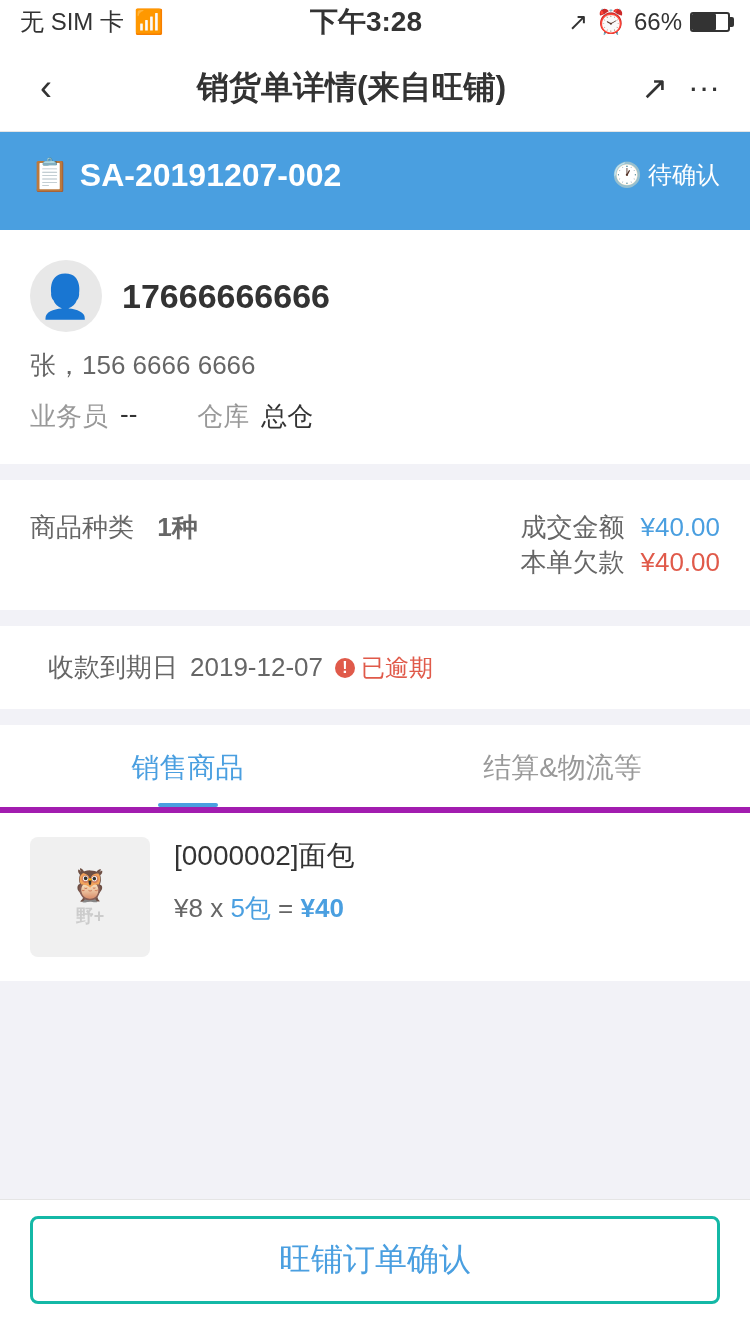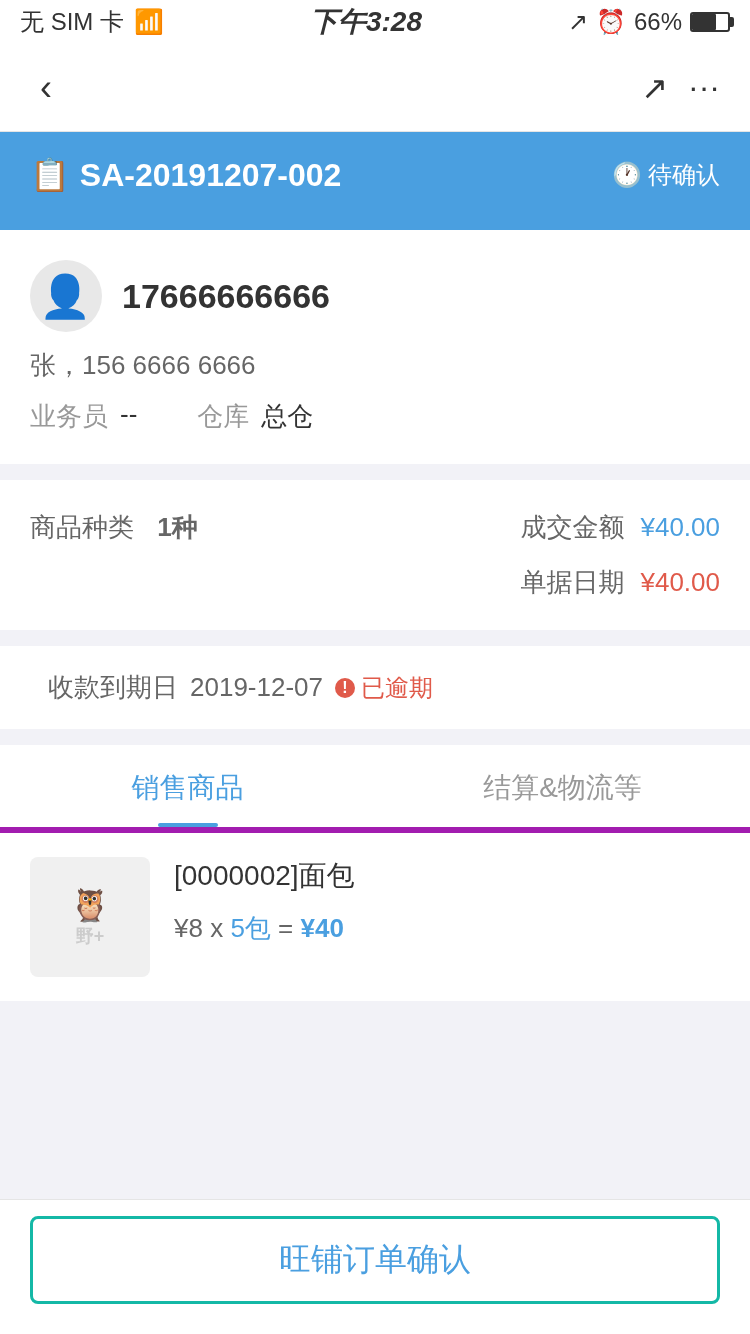"下午3:28" .status-center { font-style: italic -> none }
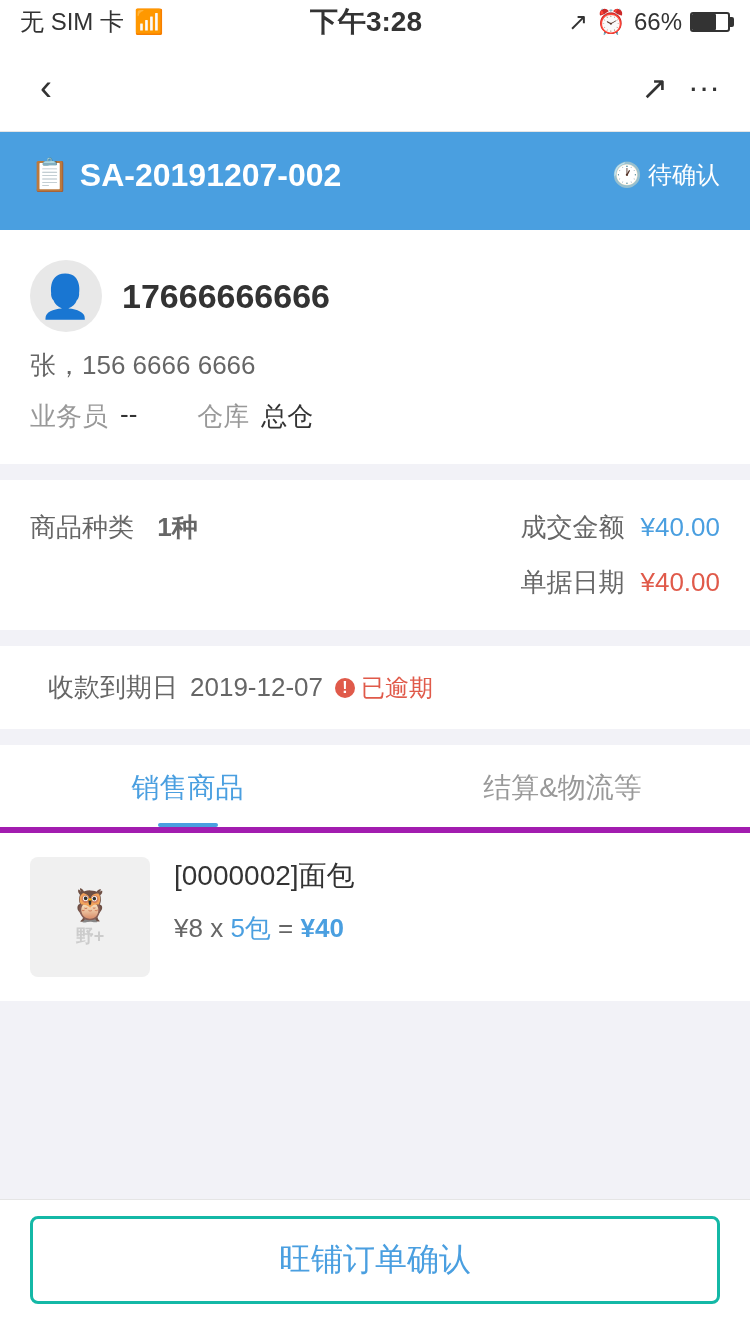"销货单详情(来自旺铺)" span.nav-title { html: none -> <span>销货单详情(来自旺铺)</span> }
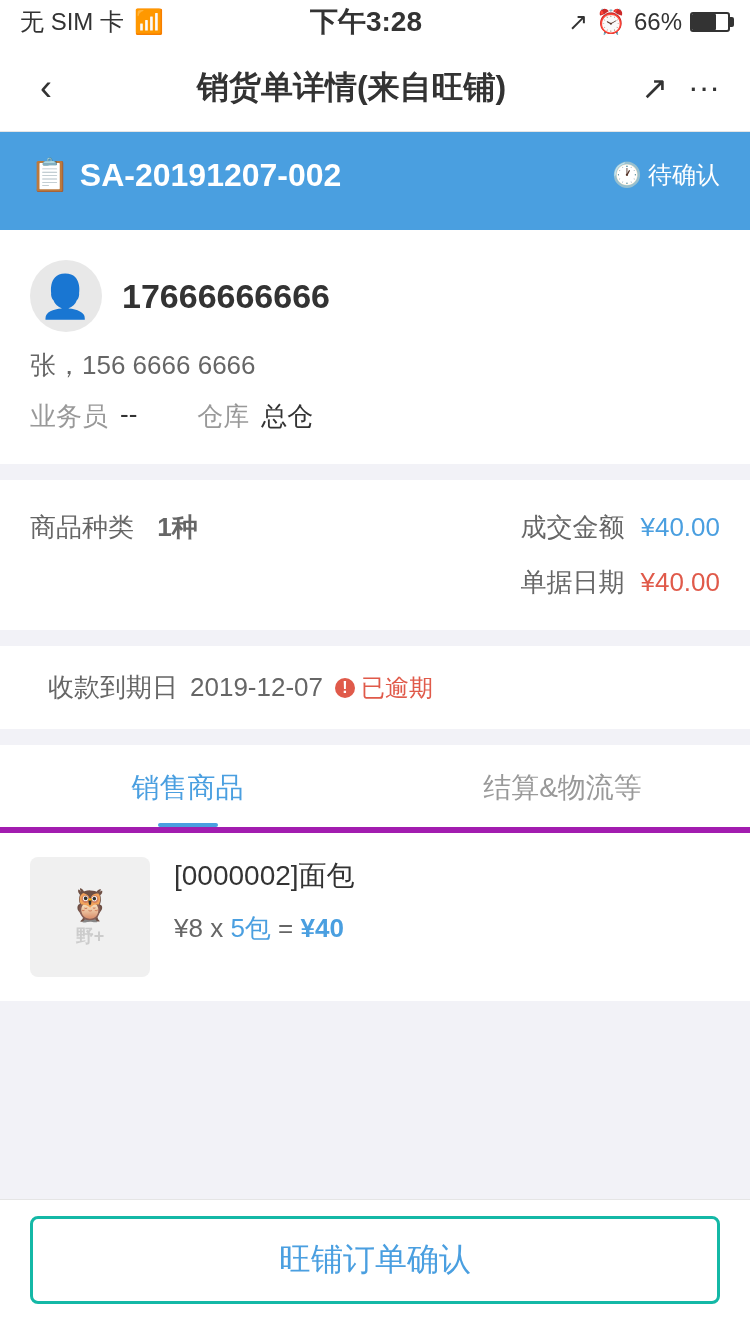"成交金额" .summary-right { gap: 20px -> 0 }
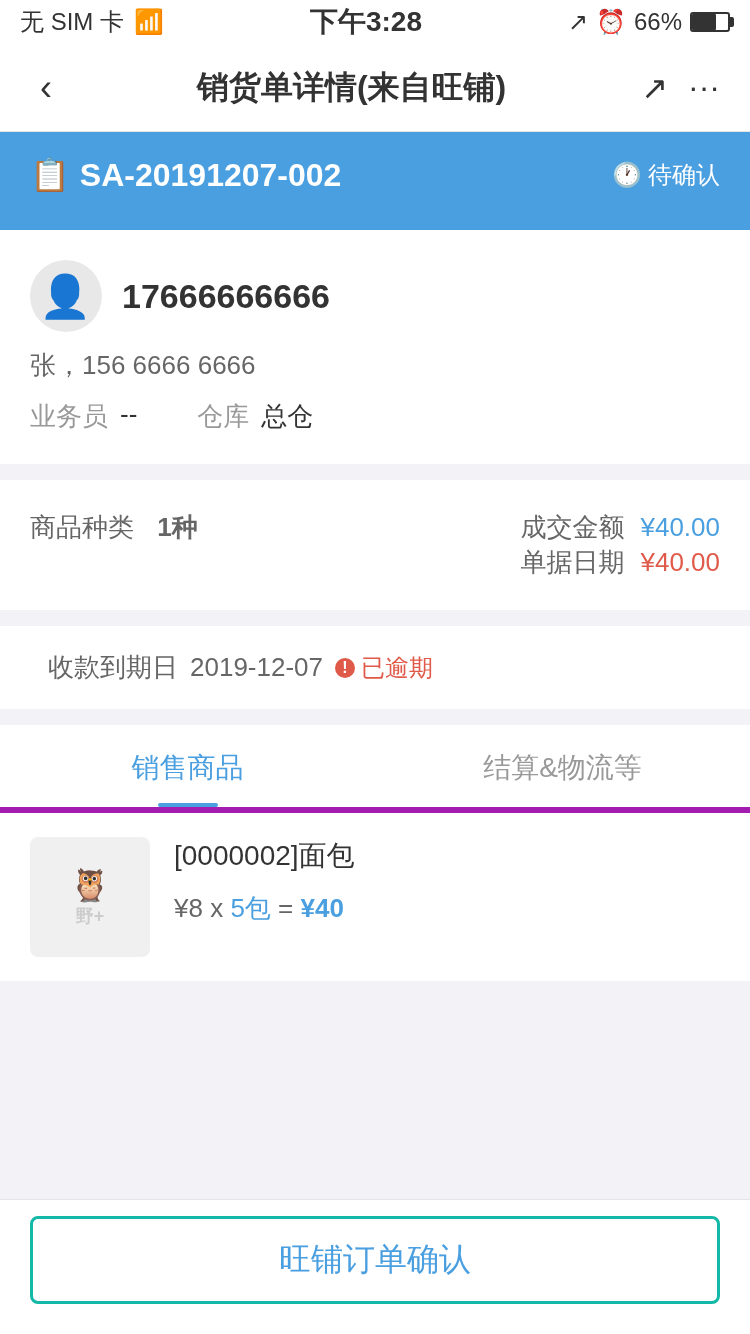"单据日期" span.summary-label { text: 单据日期 -> 本单欠款 }
